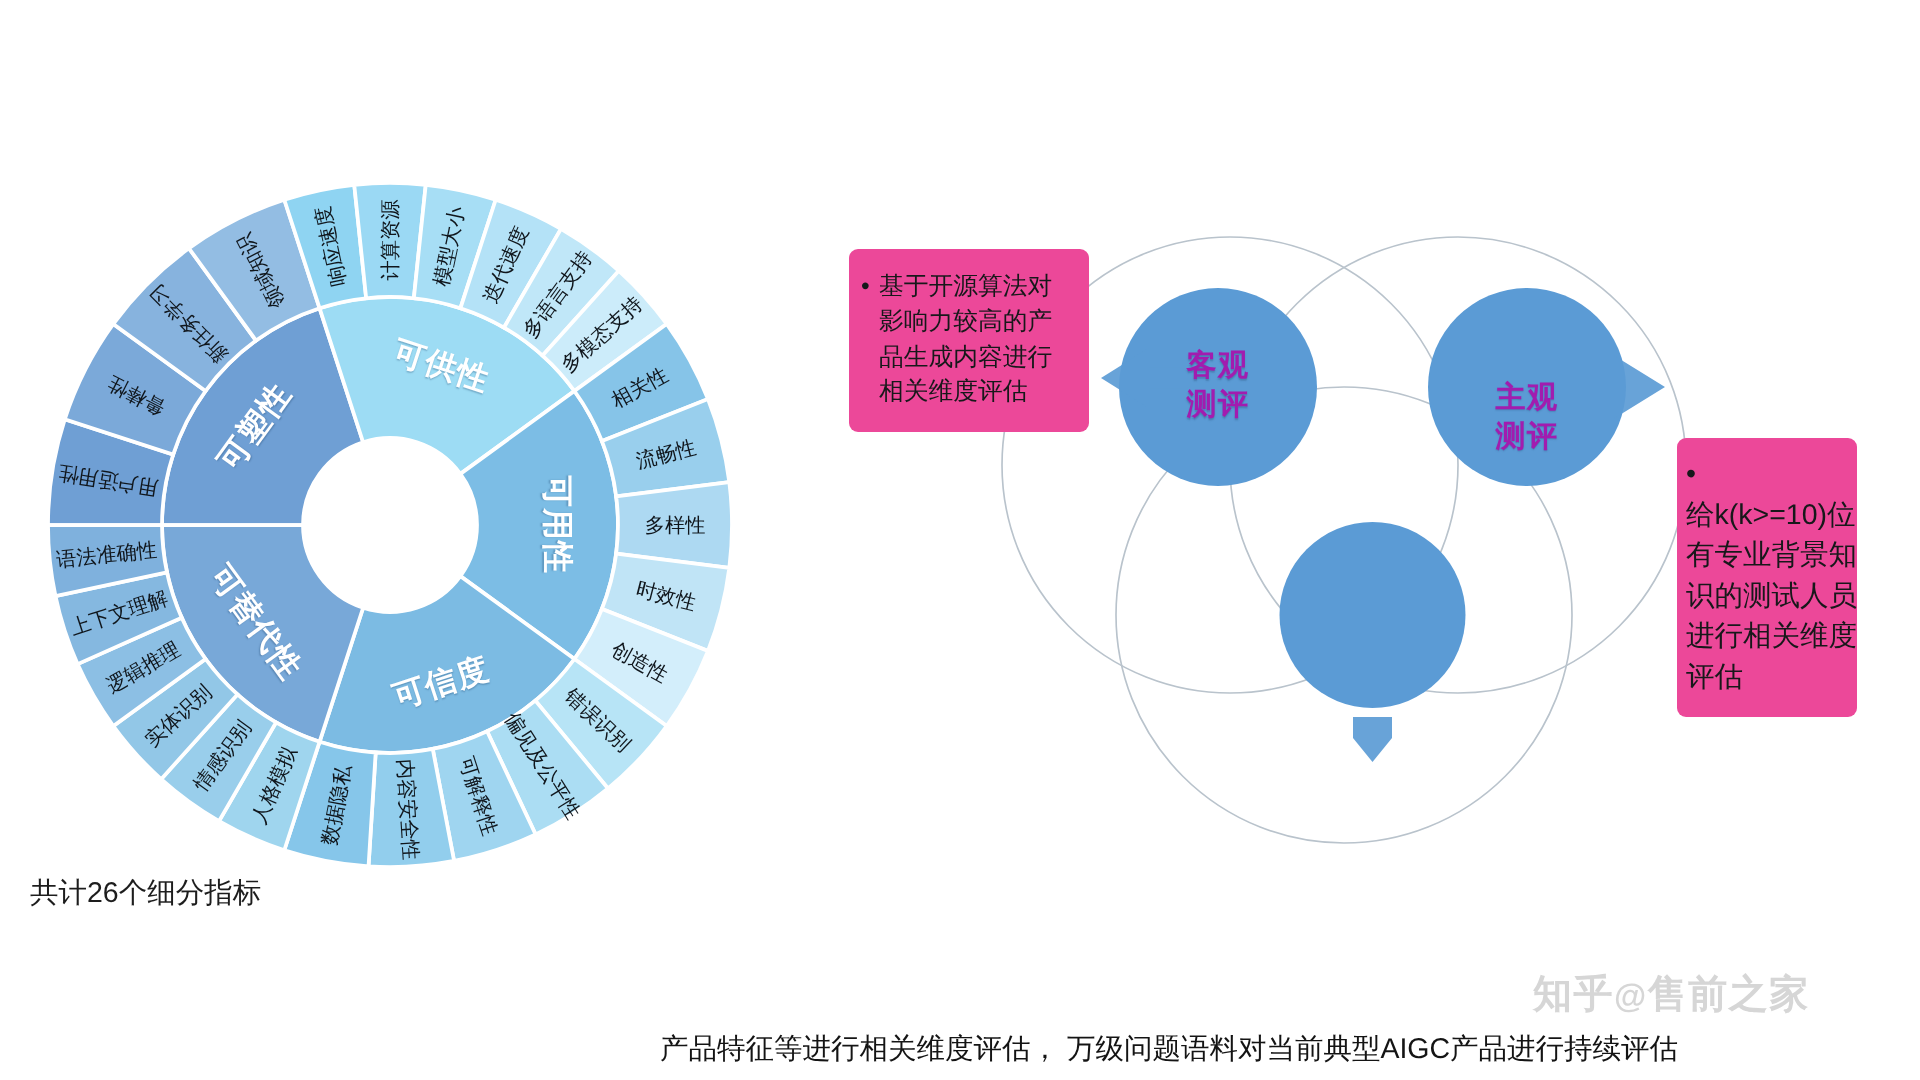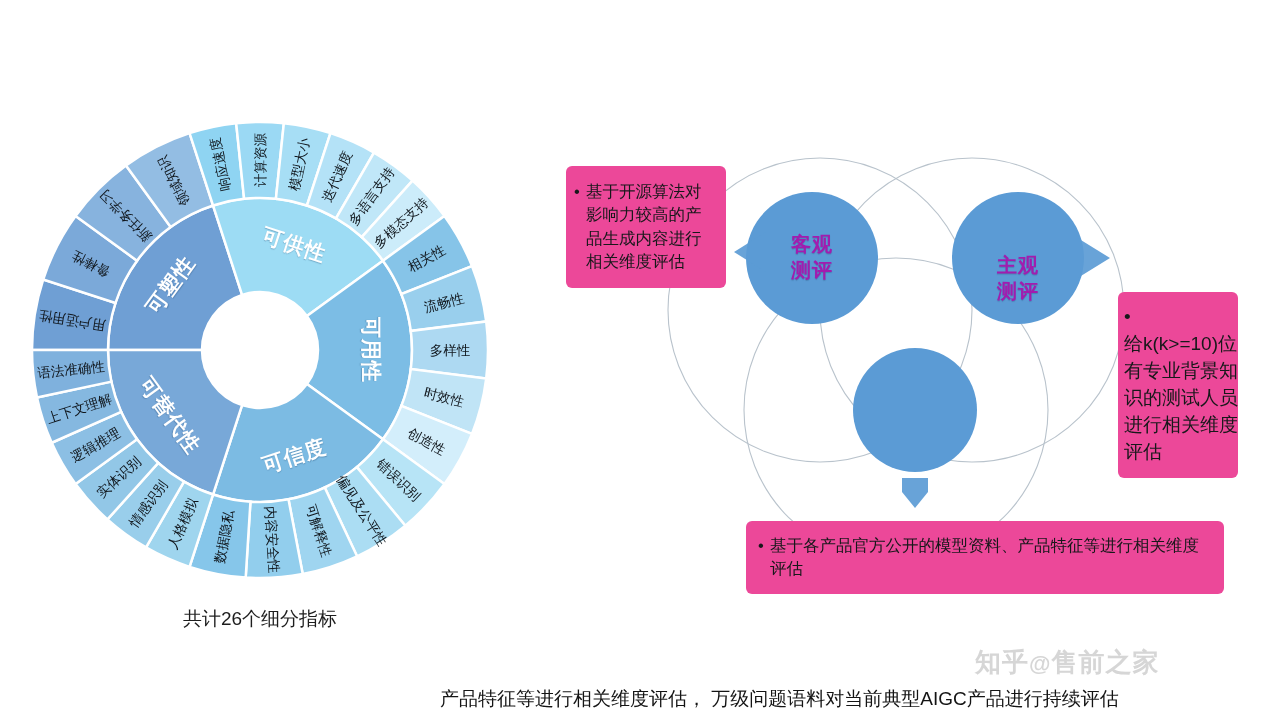"• 基于各产品官方公开的模型资料、产品特征等进行相关维度评估" div.callout { html: <div> <span>•</span><span>基于各产品官方公开的模型资料、产品特征等进行相关维度评估</span> </div> -> none }
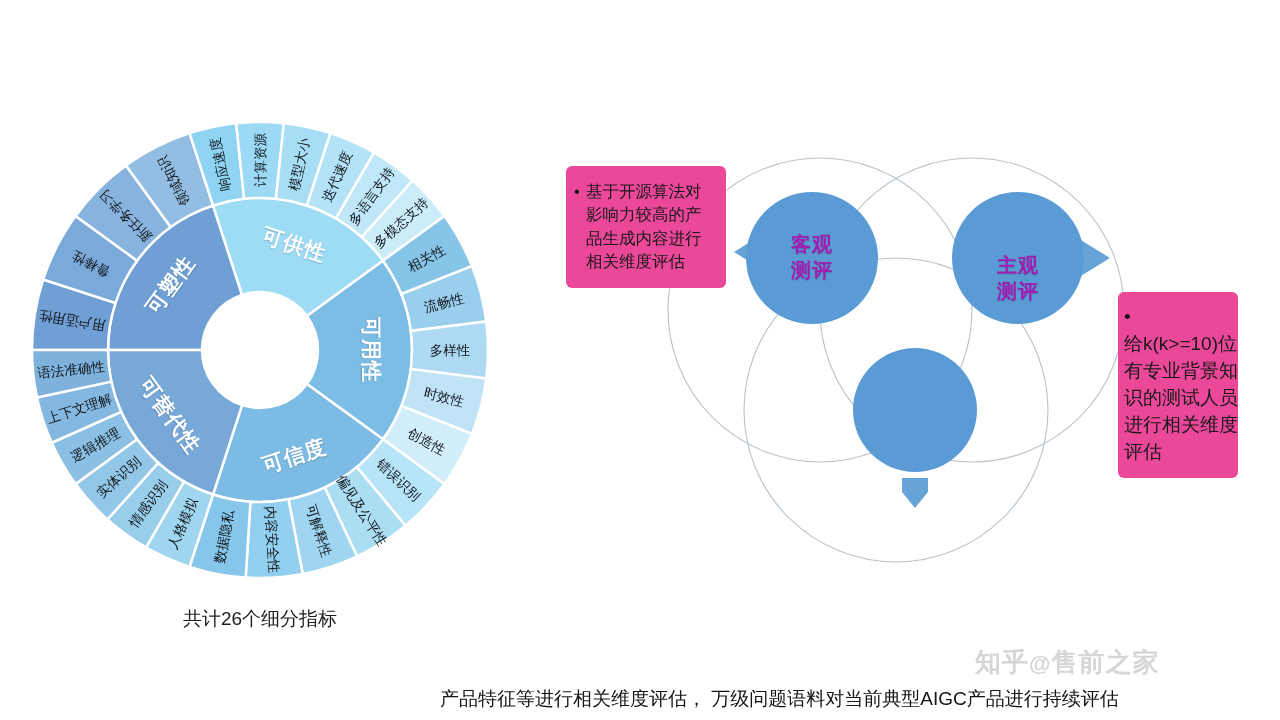"共计26个细分指标" .wheel-caption { text-align: center -> none; top: 496px -> 472px }
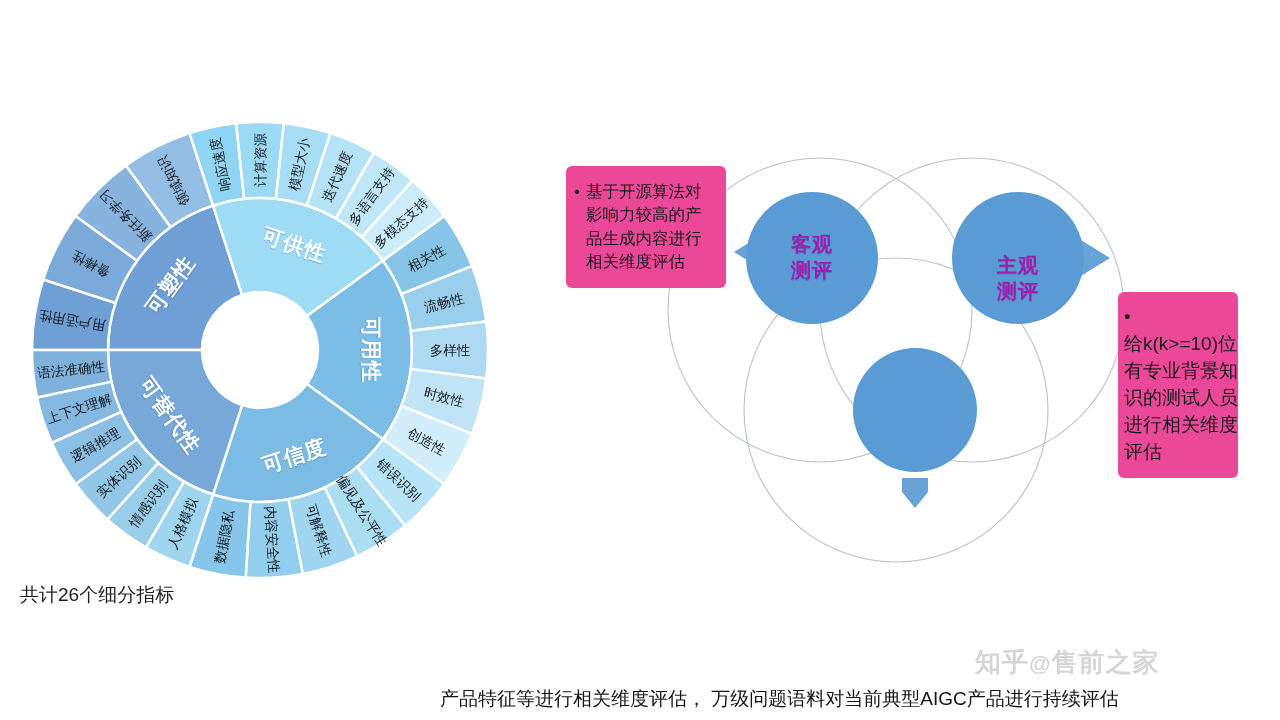"知乎@售前之家" .watermark { left: 975px -> 1022px }
